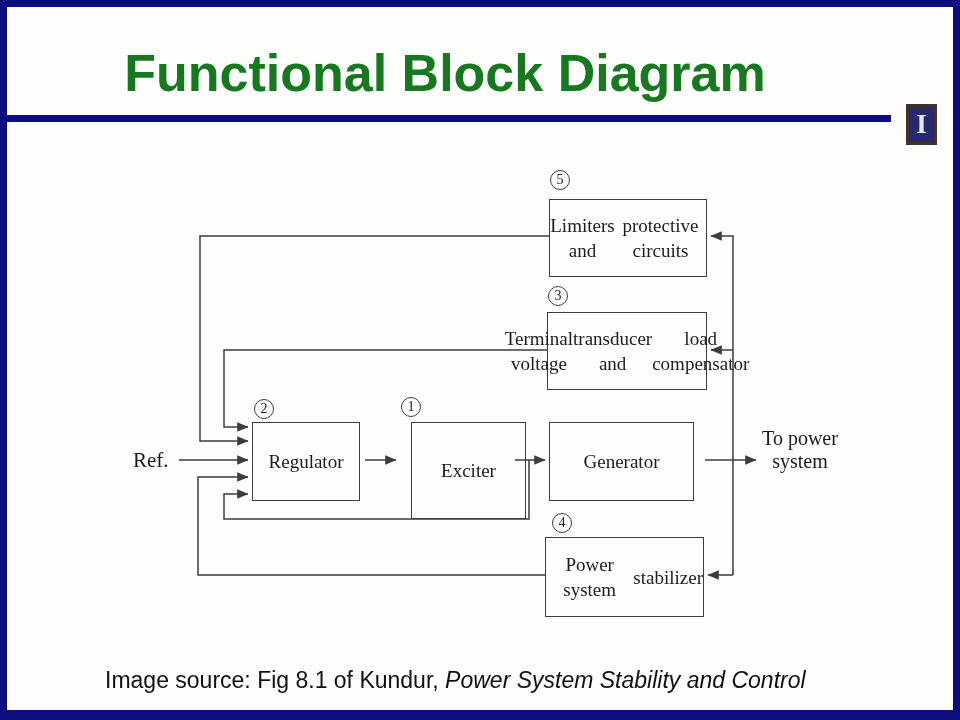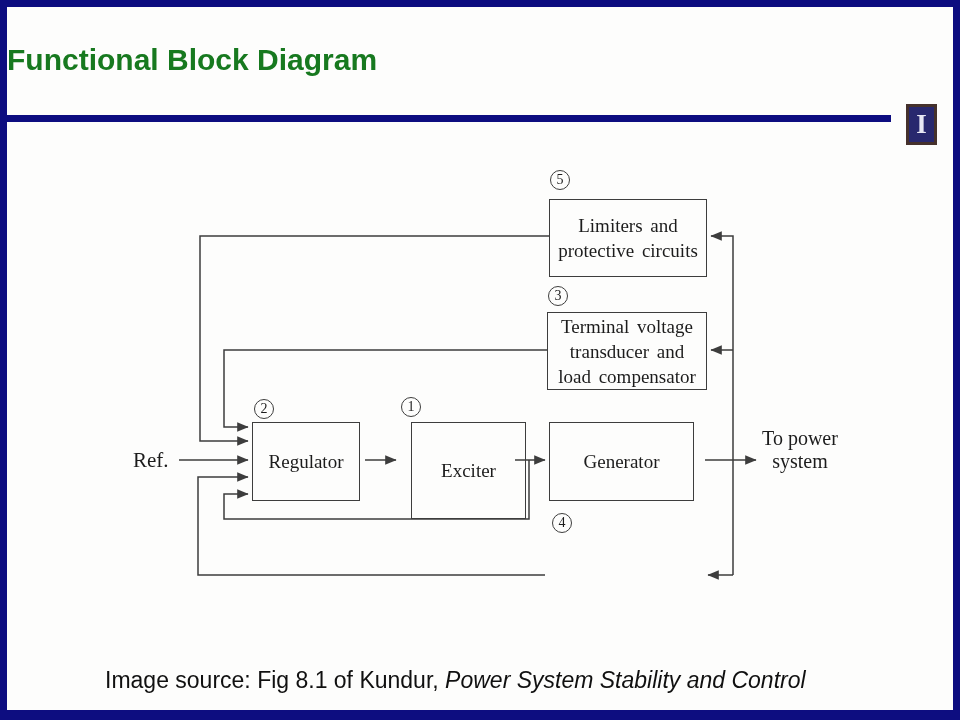"Functional Block Diagram" .title { font-size: 30px -> 52px; text-align: none -> center }
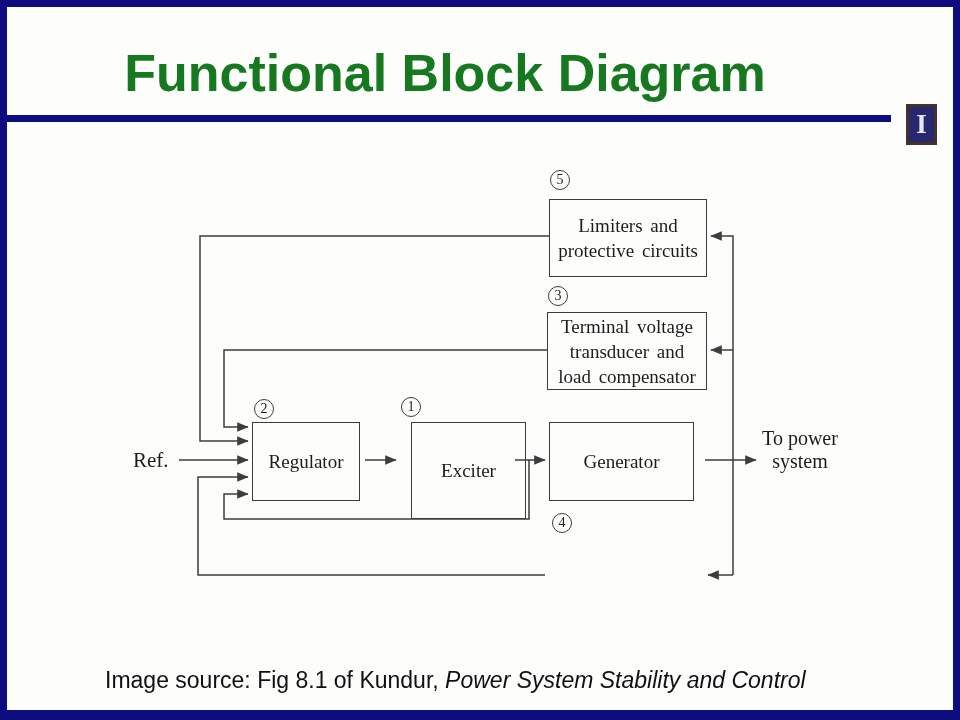"Limiters and" .block { flex-direction: column -> none }
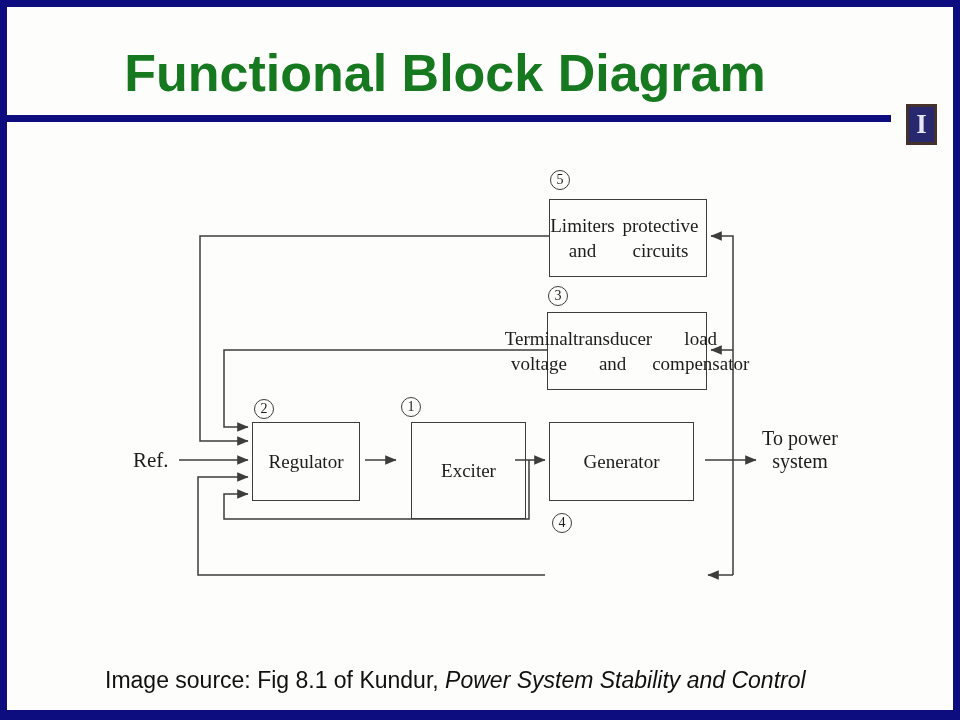"Power system" div.abs { html: none -> <div> <span>Power system</span> <span>stabilizer</span> </div> }
